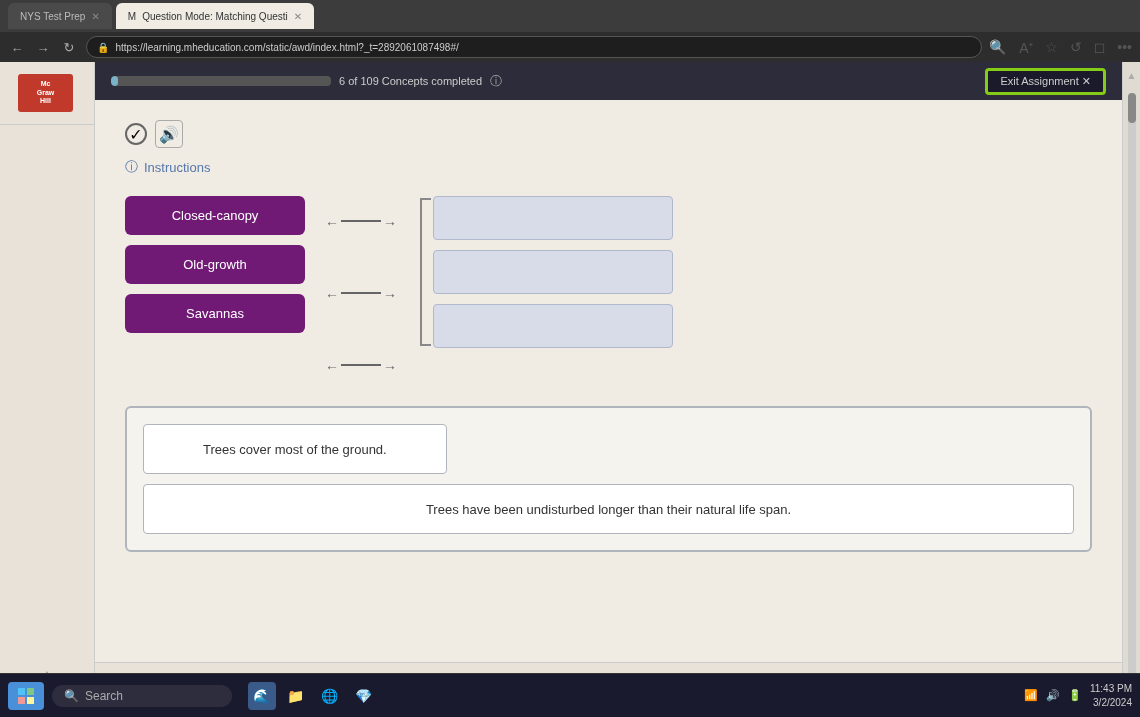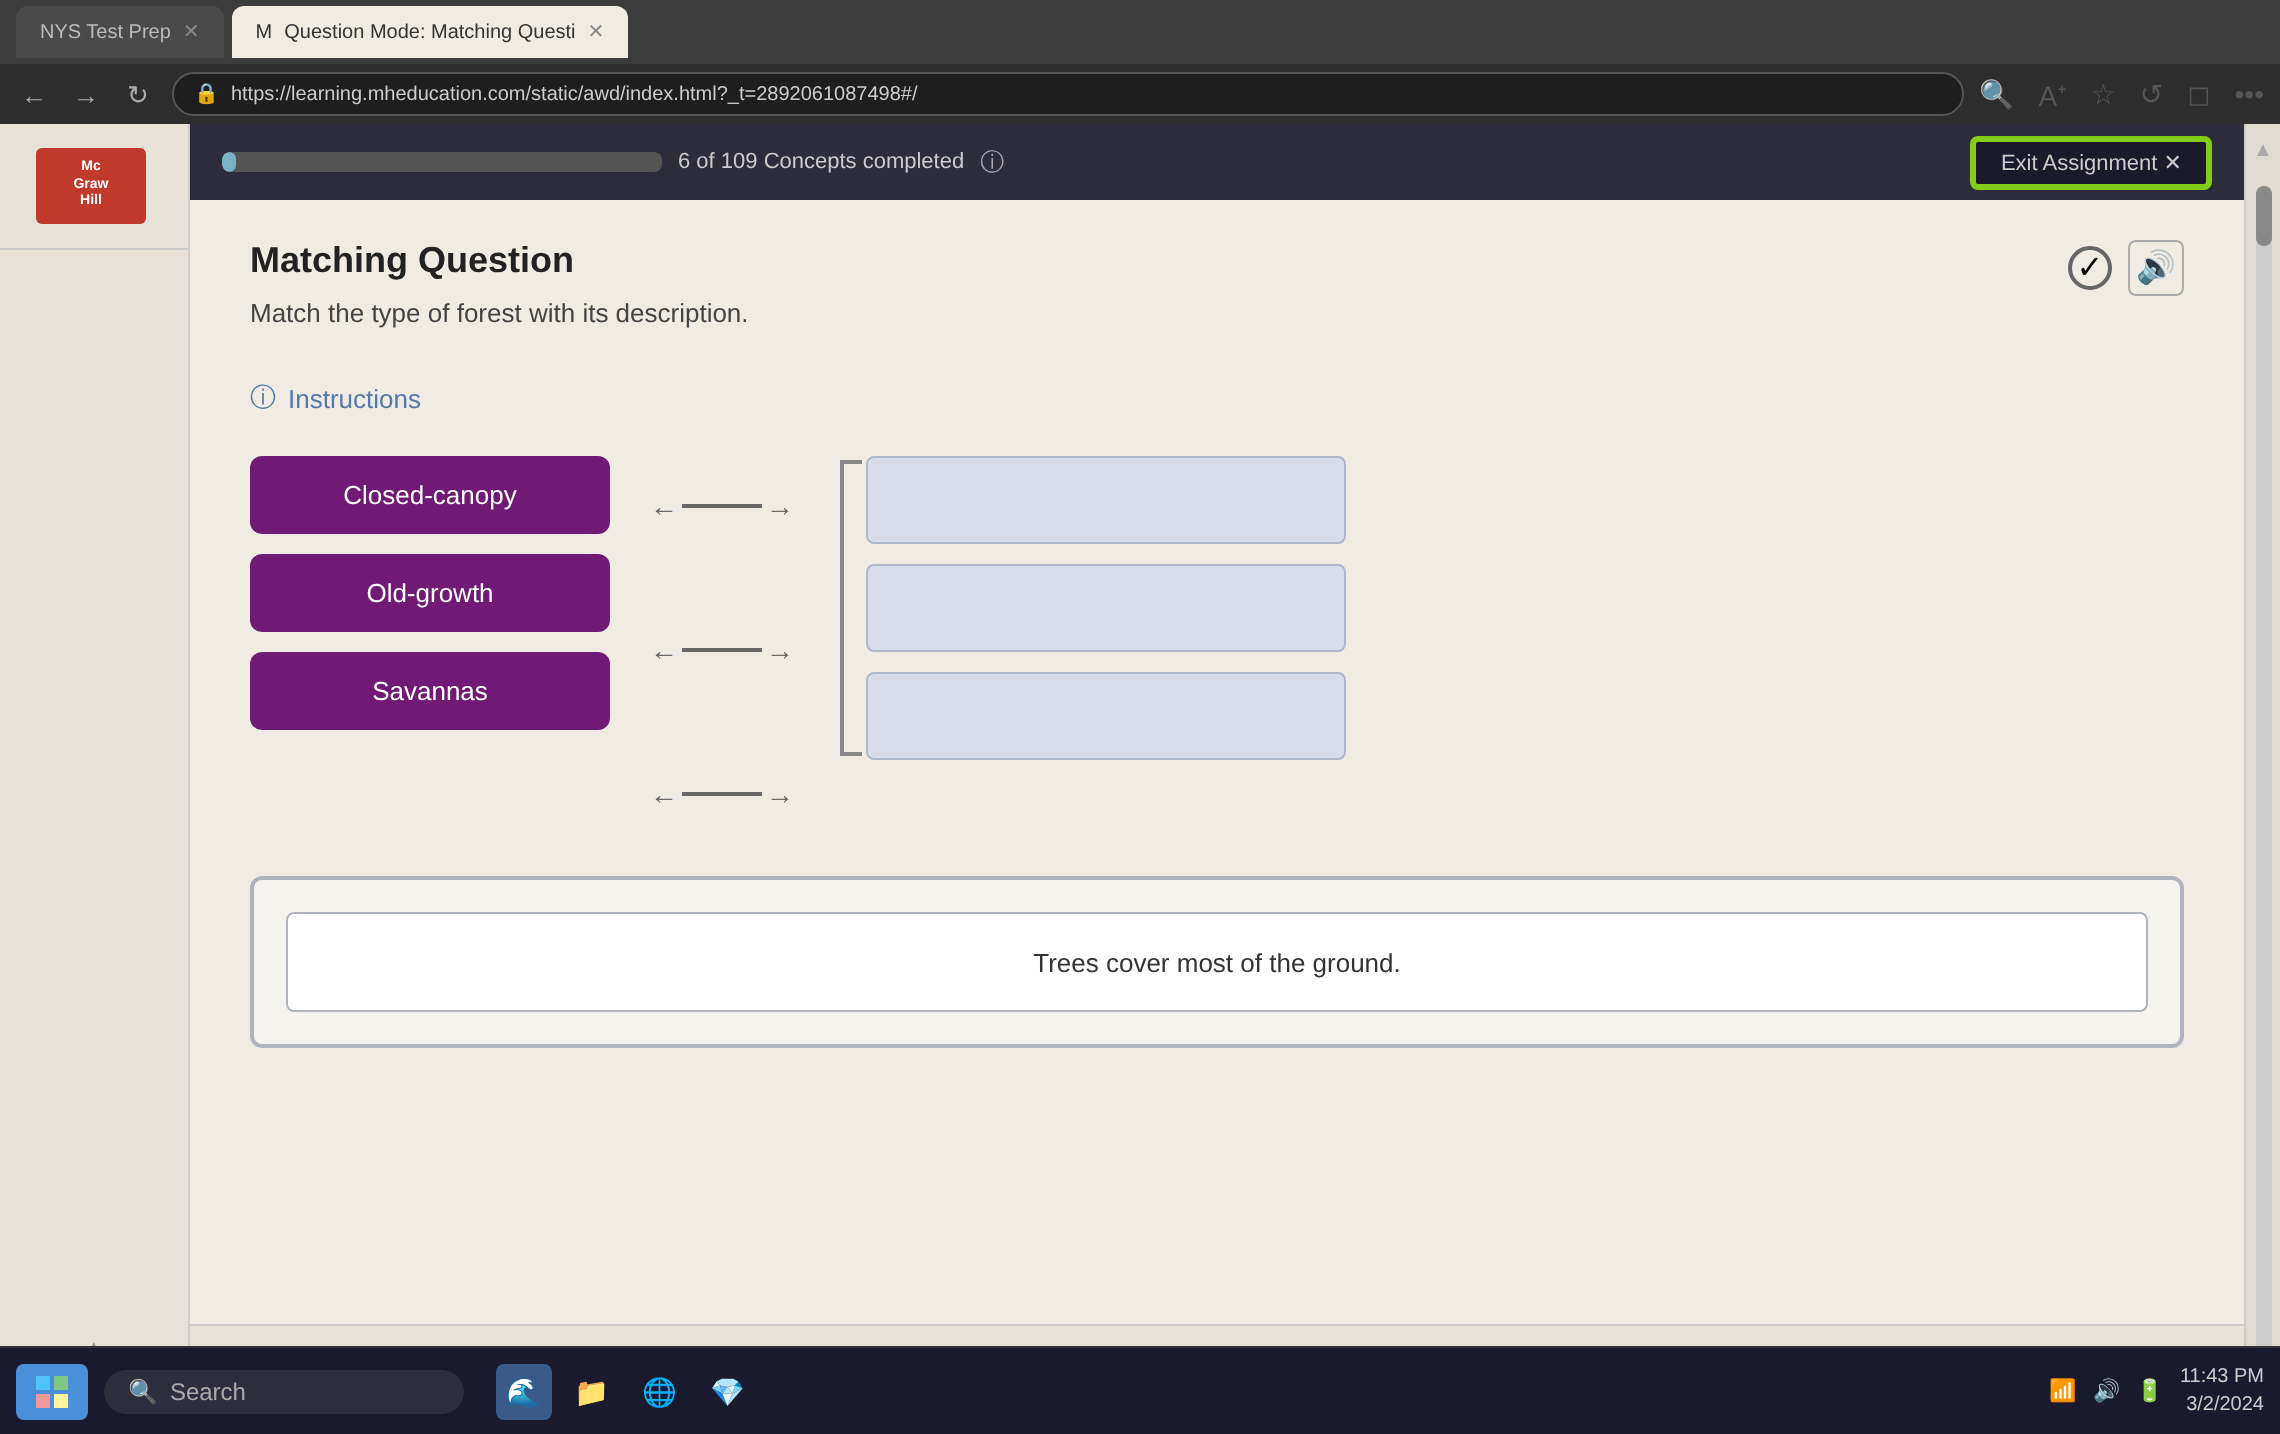"Matching Question" div { html: <div> <div>Matching Question</div> <div>Match the type of forest with its description.</div> </div> -> none }
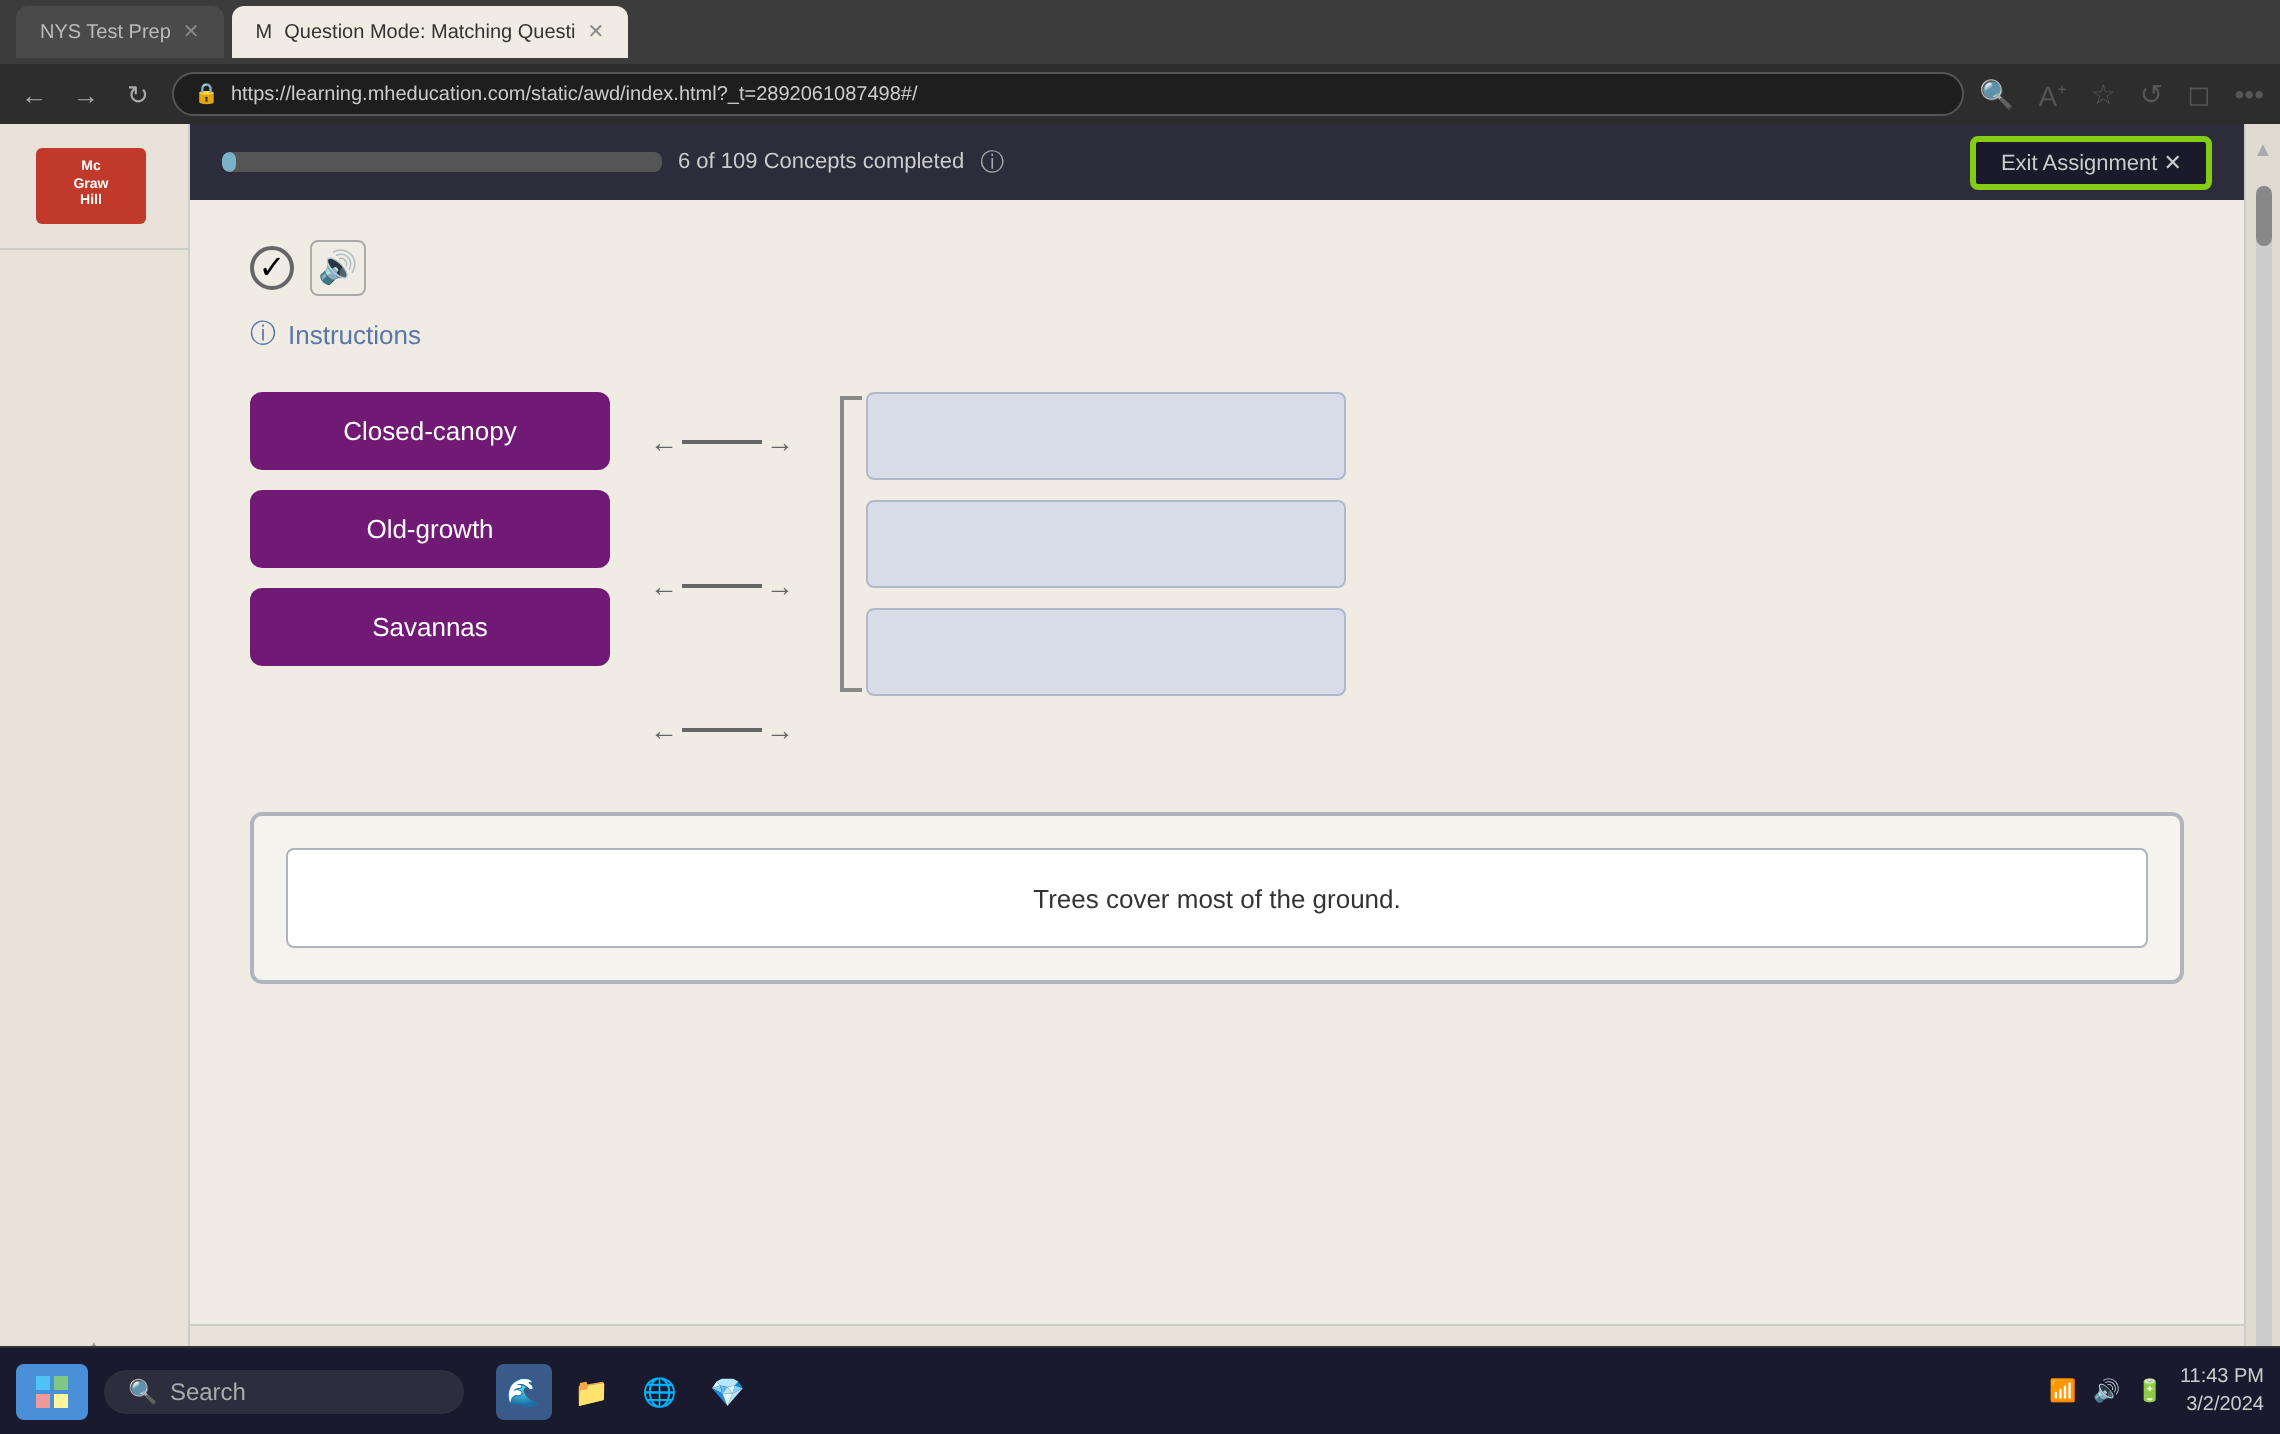"Trees cover most of the" .options-grid { grid-template-columns: 1fr -> 1fr 1fr 1fr }
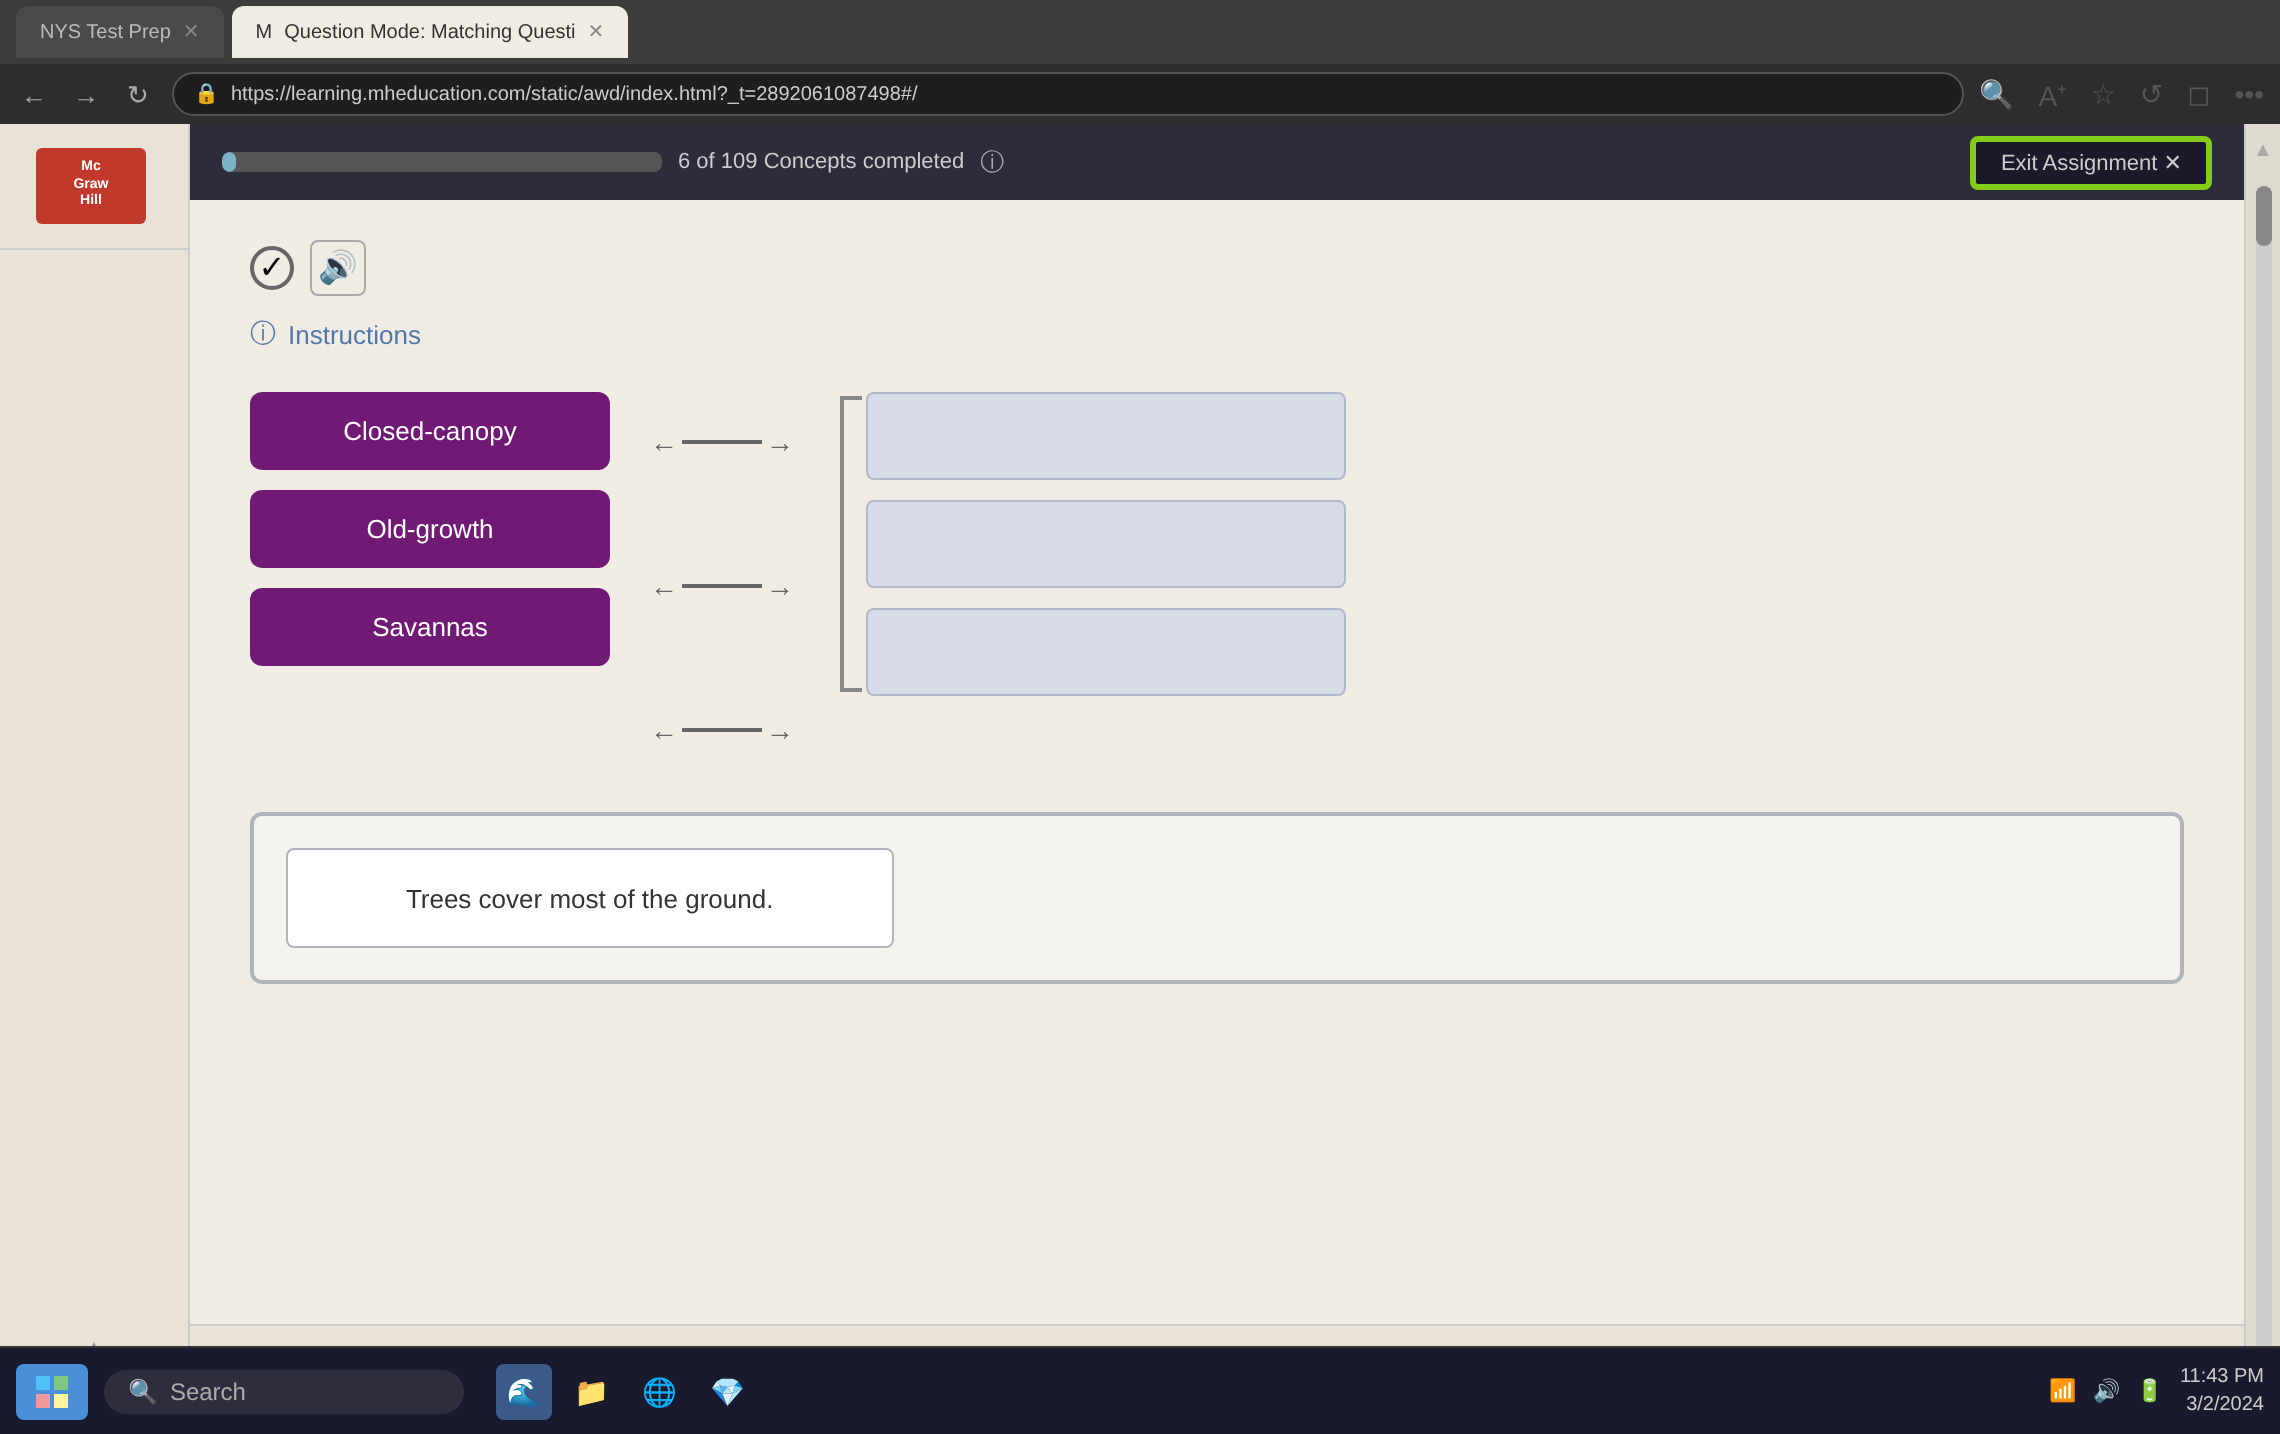"Trees have been undisturbed longer" div.option-item { html: none -> <div>Trees have been undisturbed longer than their natural life span.</div> }
